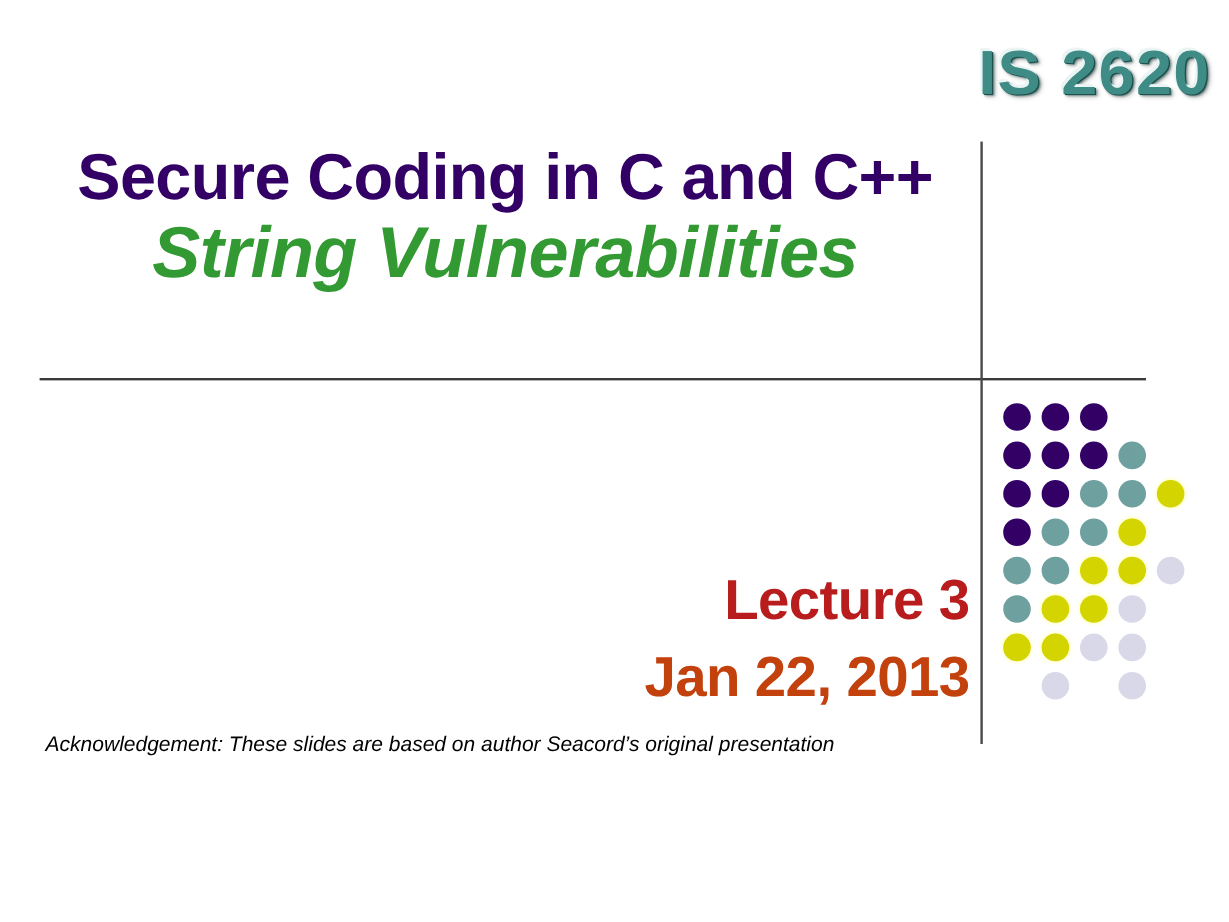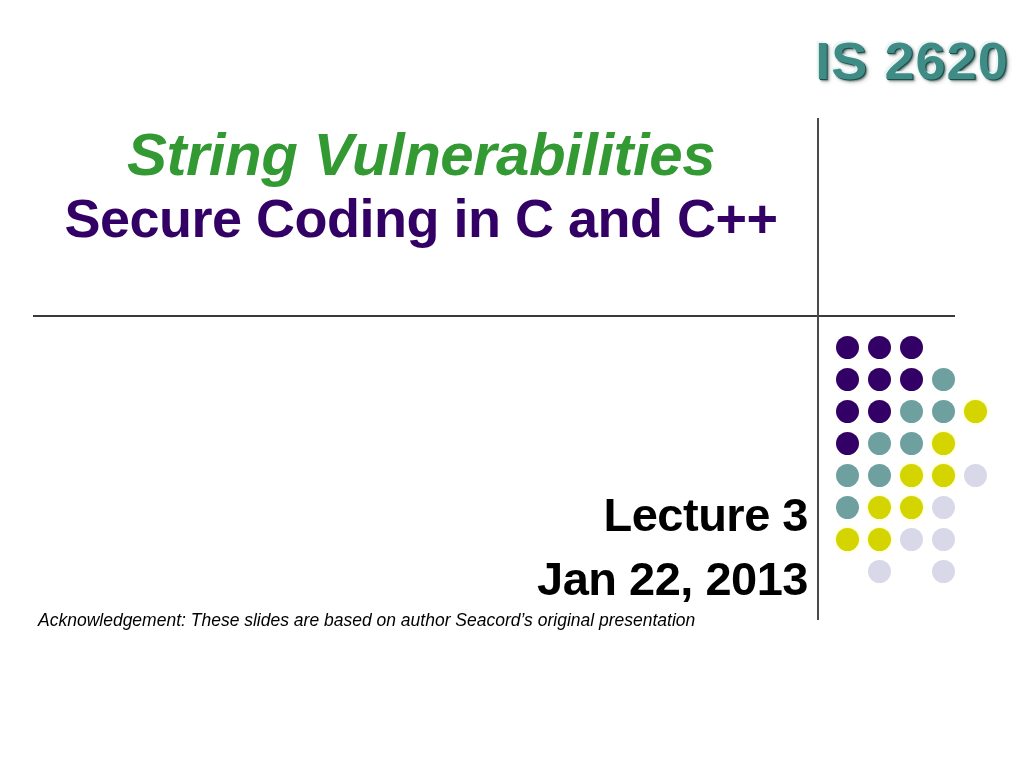"String Vulnerabilities" div { order: before "Secure Coding in C and" -> after "Secure Coding in C and" }
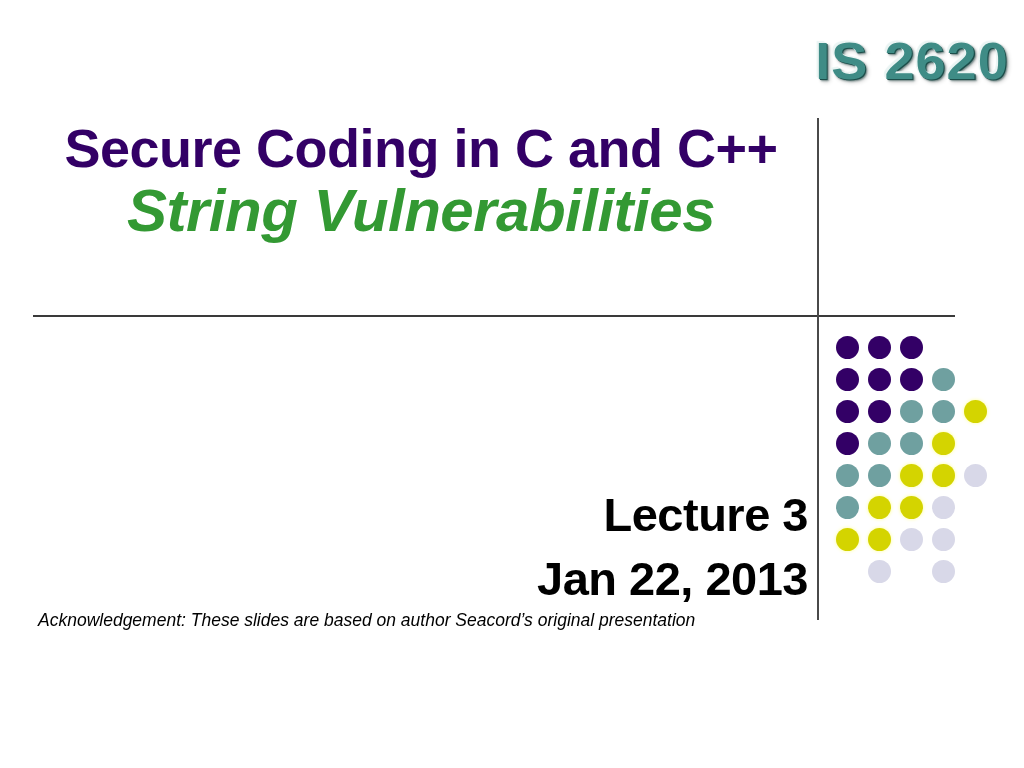"Lecture 3" div.line { color: #000000 -> #b91c1c; margin-top: 15px -> none }
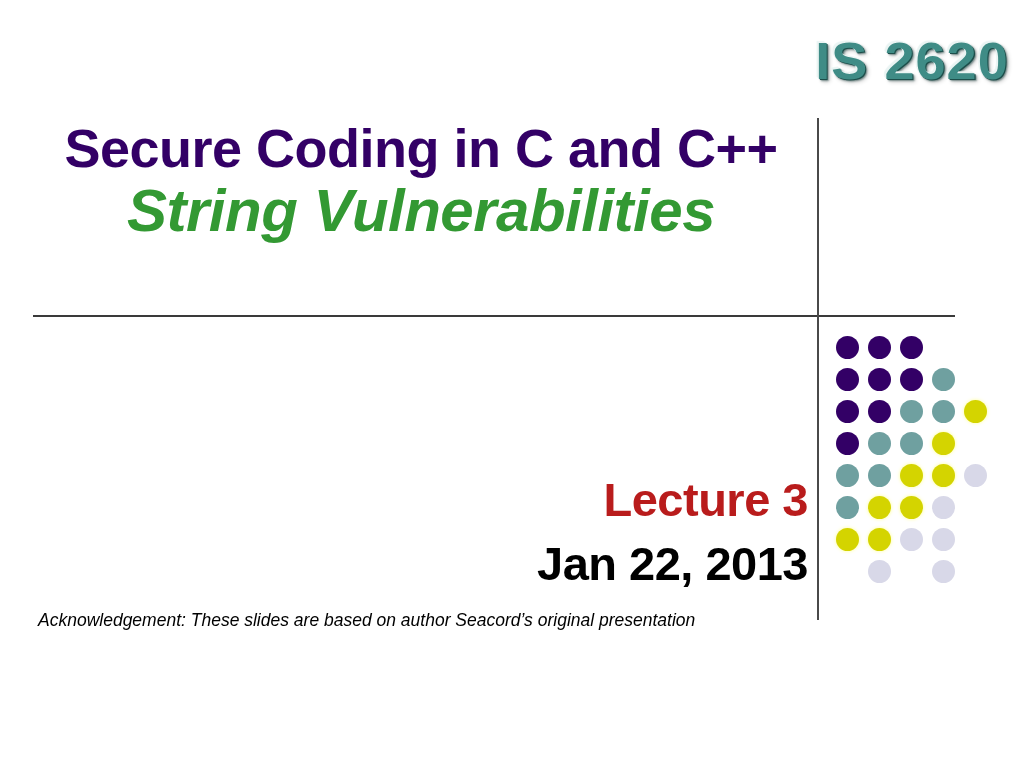"Jan 22, 2013" div.line { color: #000000 -> #c2410c }
